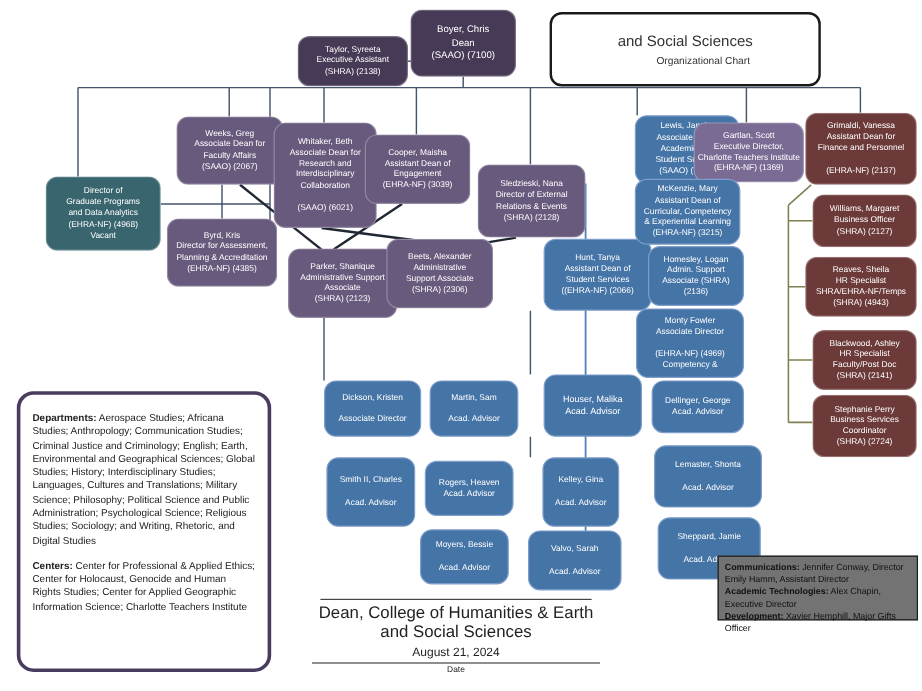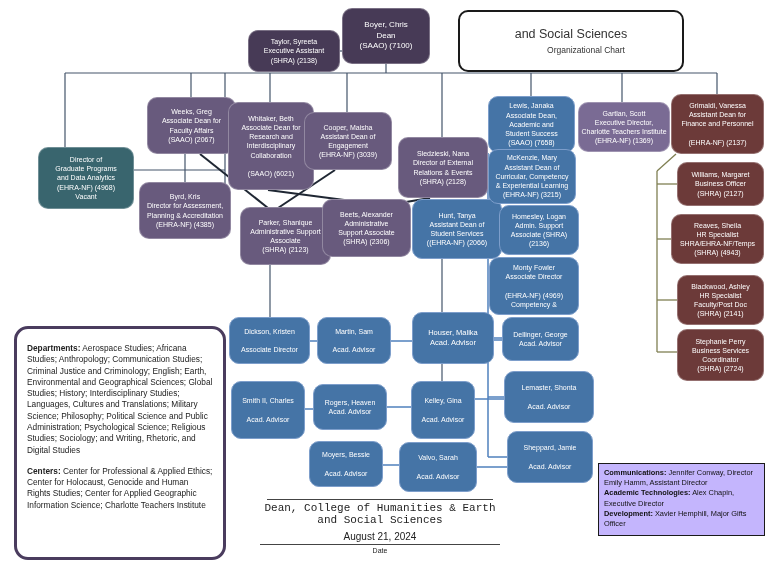"Houser, Malika" .blue { margin-left: none -> 41px }
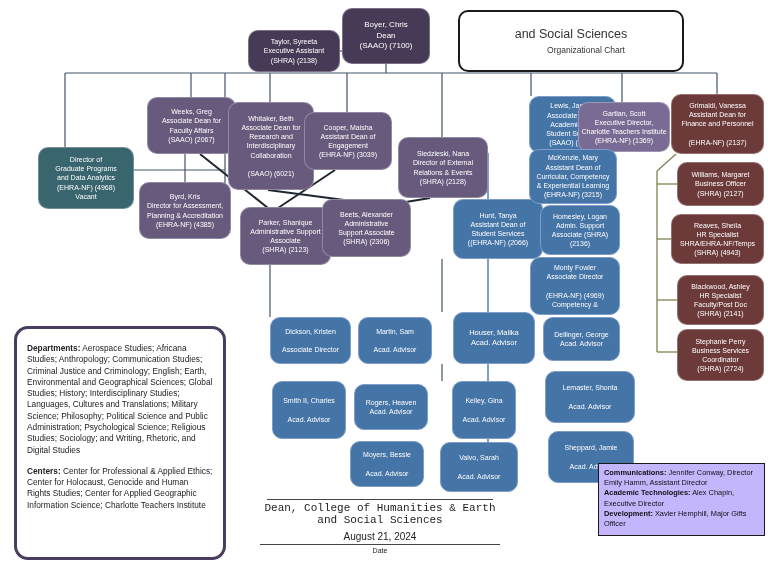"Communications: Jennifer Conway," .creditsbox { background: #c4b5fd -> #737373; height: 73px -> 54px }
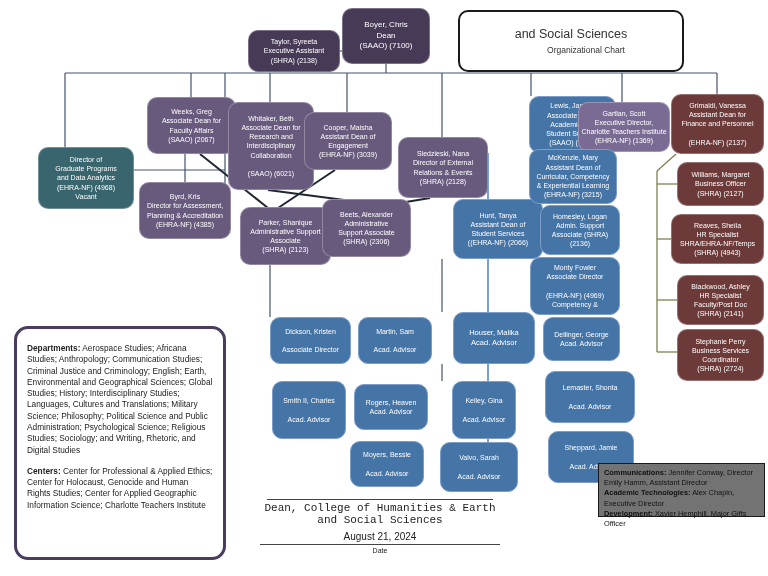"Dean, College of Humanities &" .sigrole { font-family: Liberation Mono, monospace -> none; font-size: 11px -> 14px }
